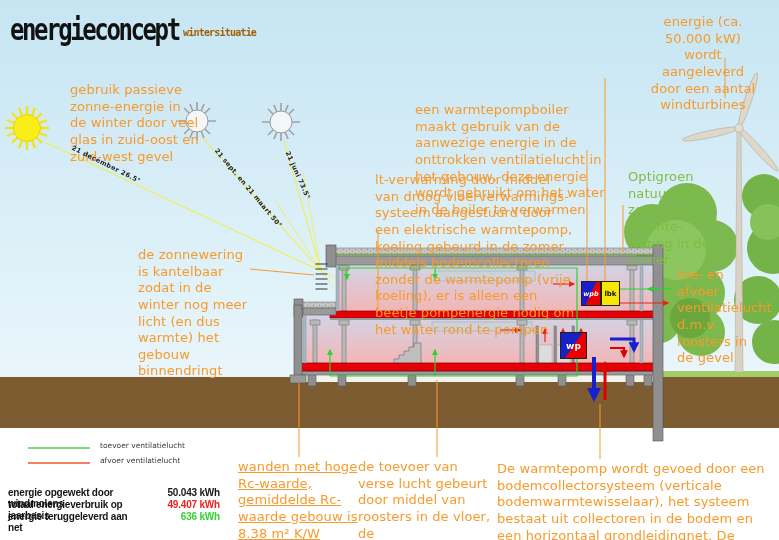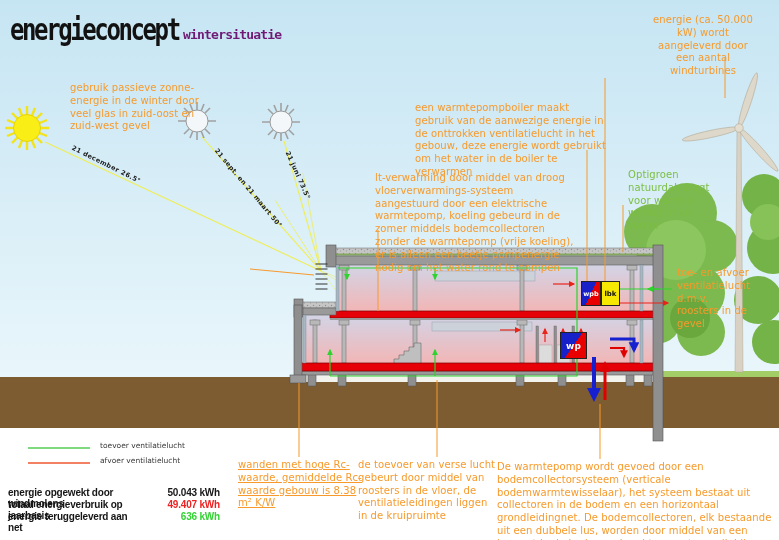"energie (ca. 50.000 kW) wordt" .note { font-size: 10px -> 13px }
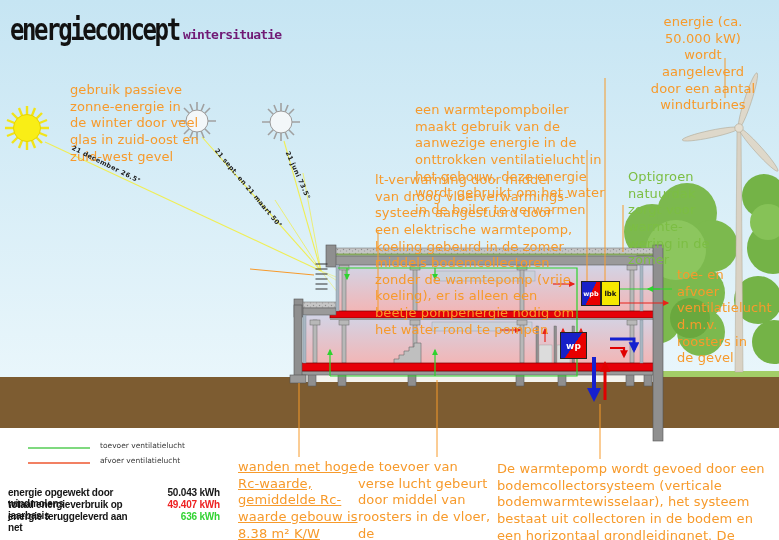"wintersituatie" .subtitle { color: #701a75 -> #a16207; font-size: 13px -> 10px }
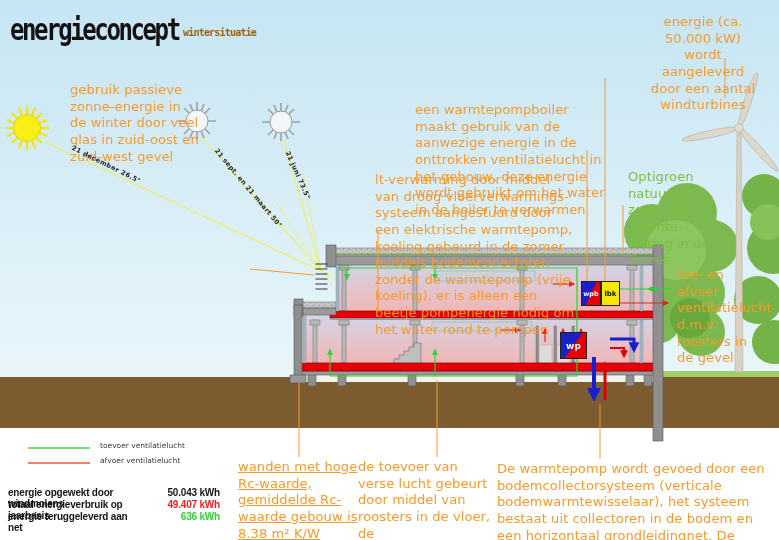"de zonnewering is kantelbaar zodat" div.note { html: none -> <div>de zonnewering is kantelbaar zodat in de winter nog meer licht (en dus warmte) het gebouw binnendringt</div> }
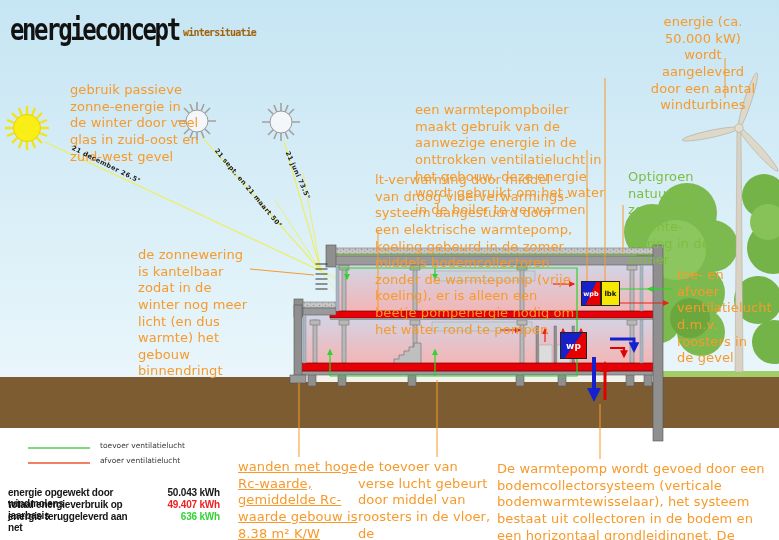"wpb" div.eqbox { font-style: none -> italic }
